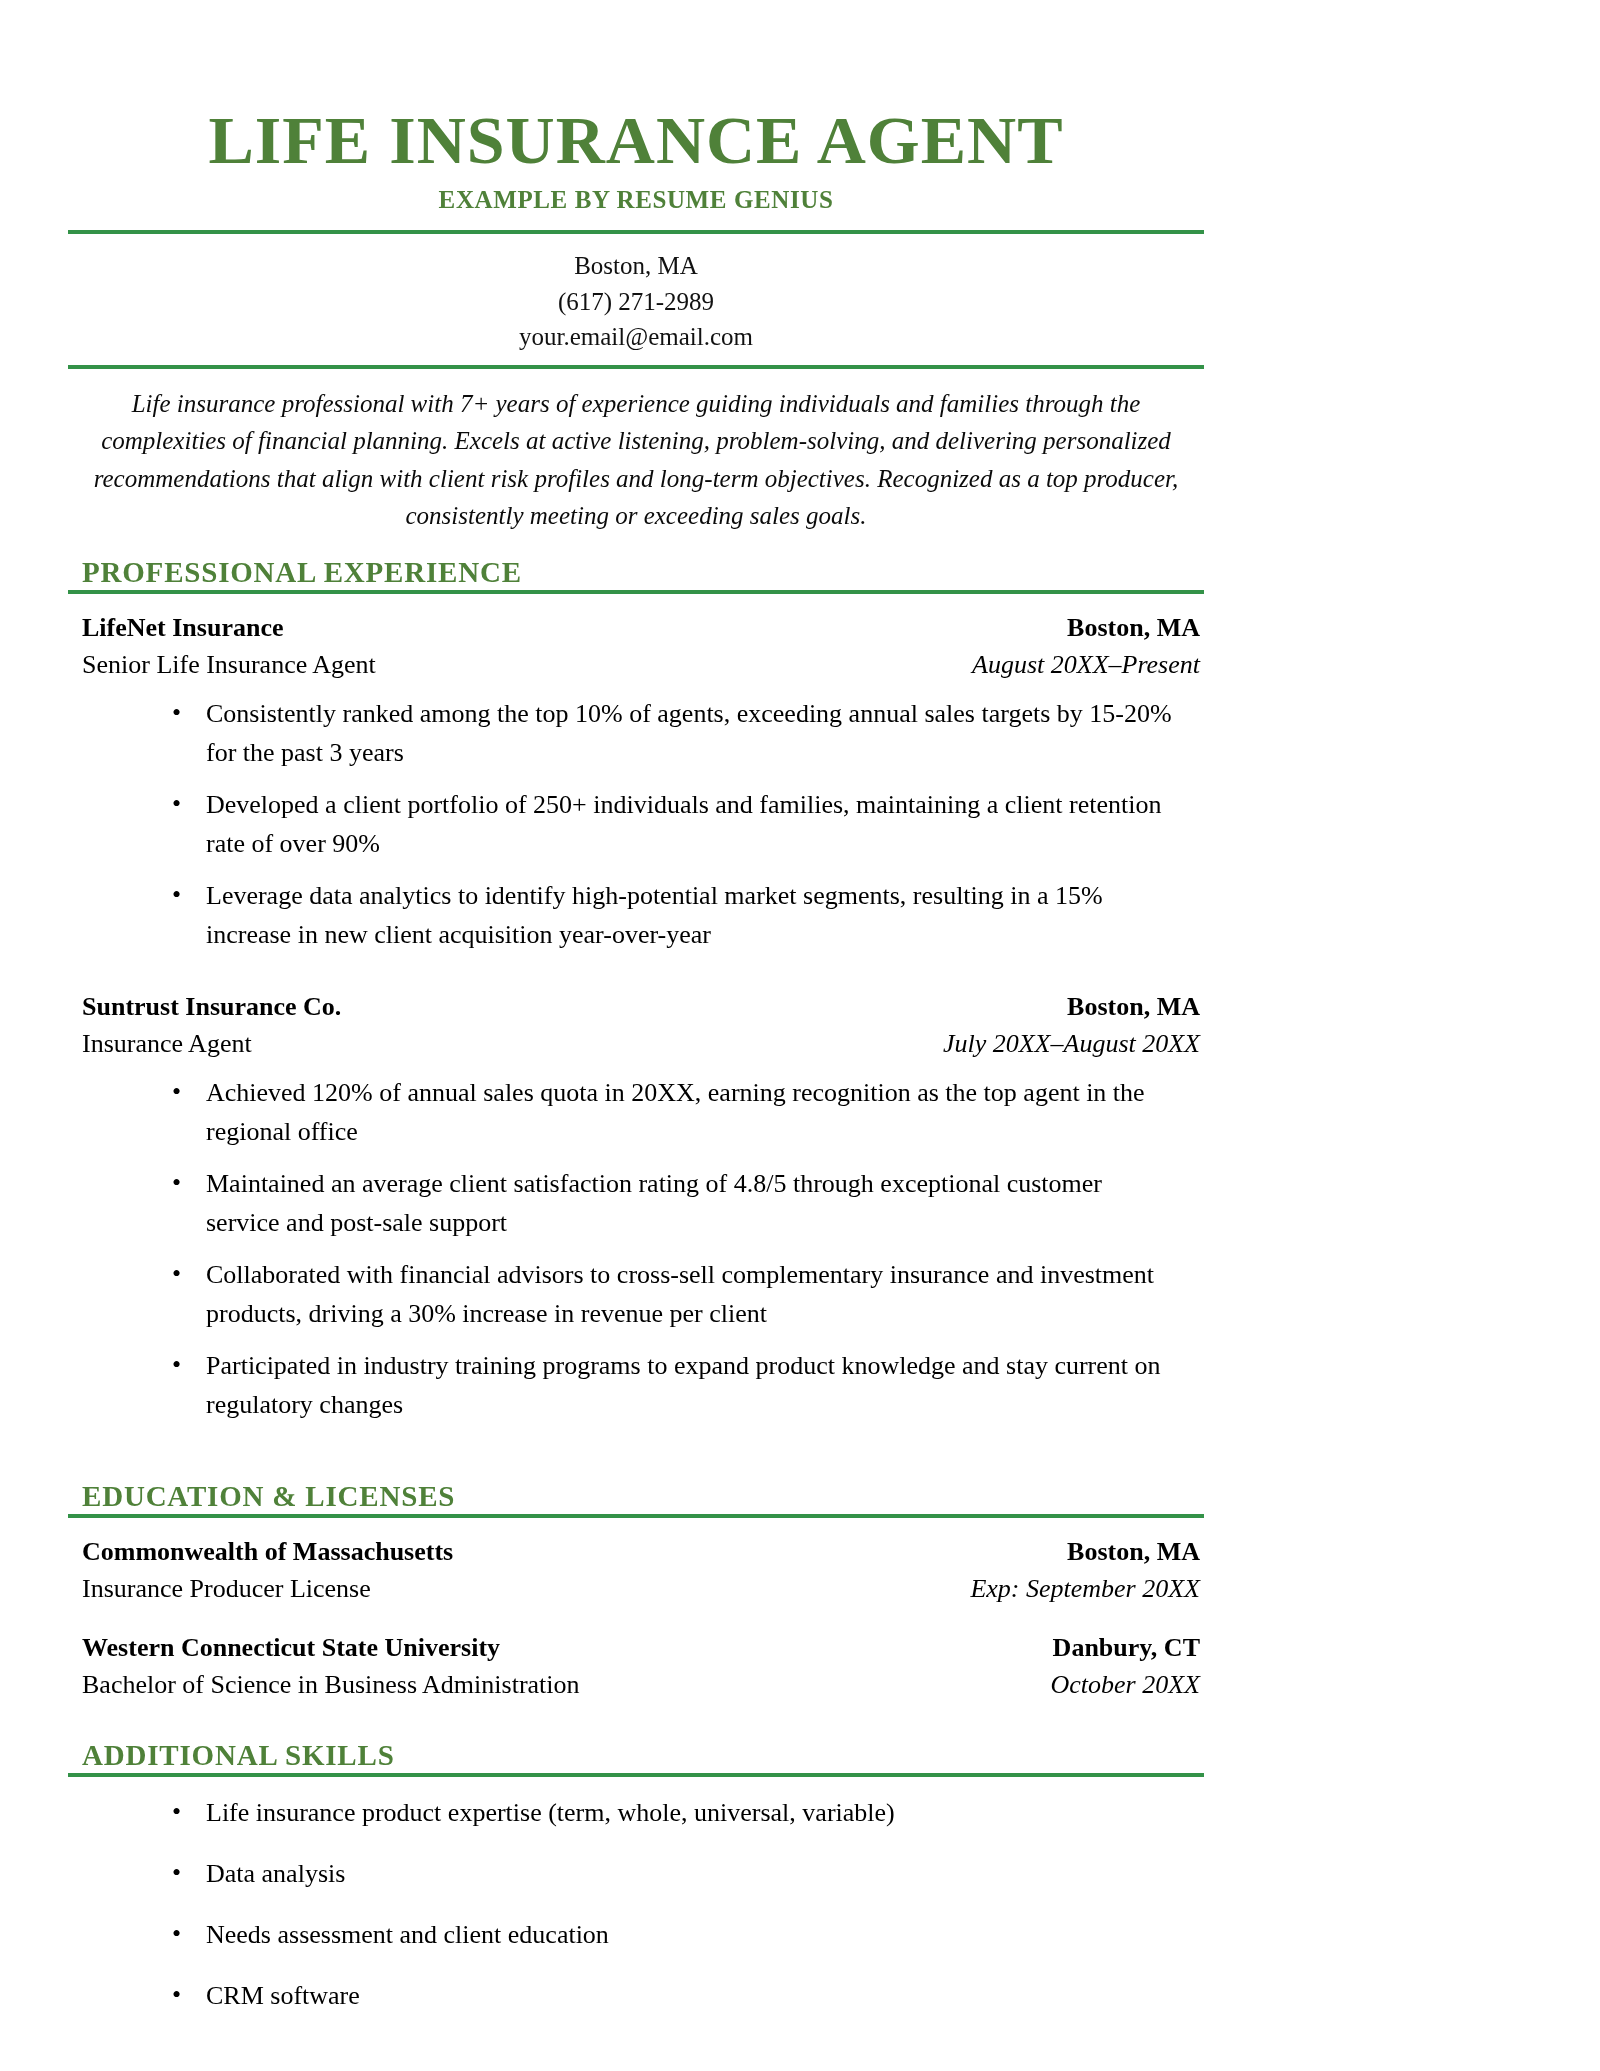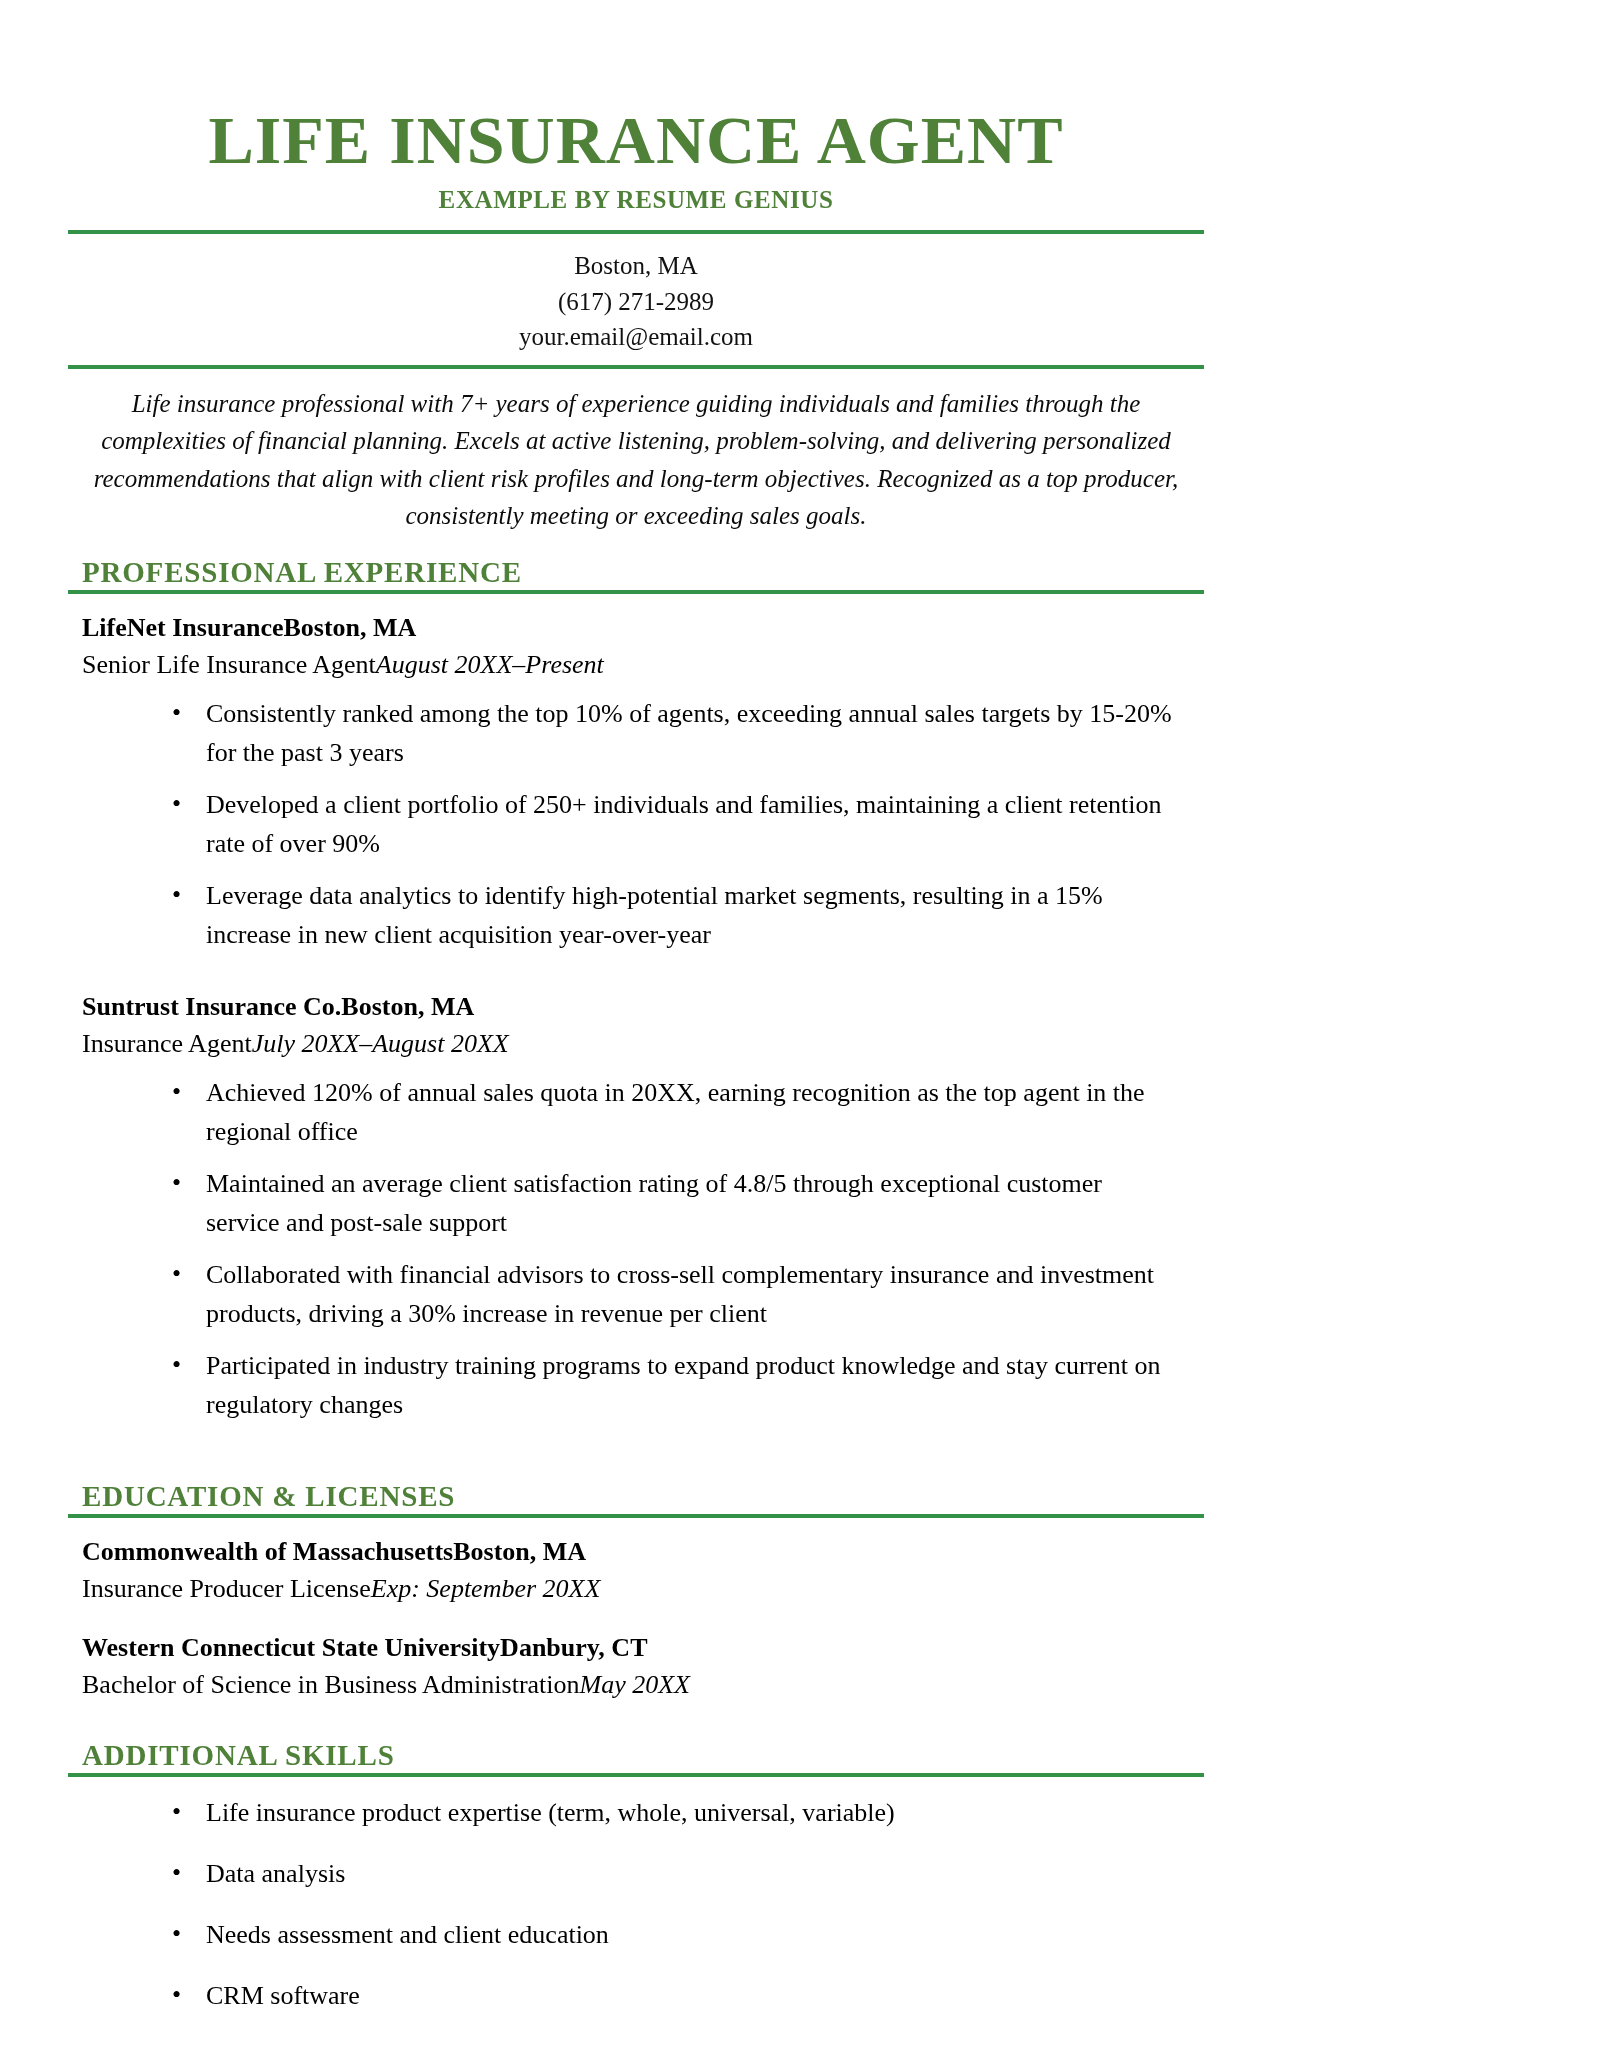"LifeNet Insurance" .entry-row { justify-content: flex-start -> space-between }
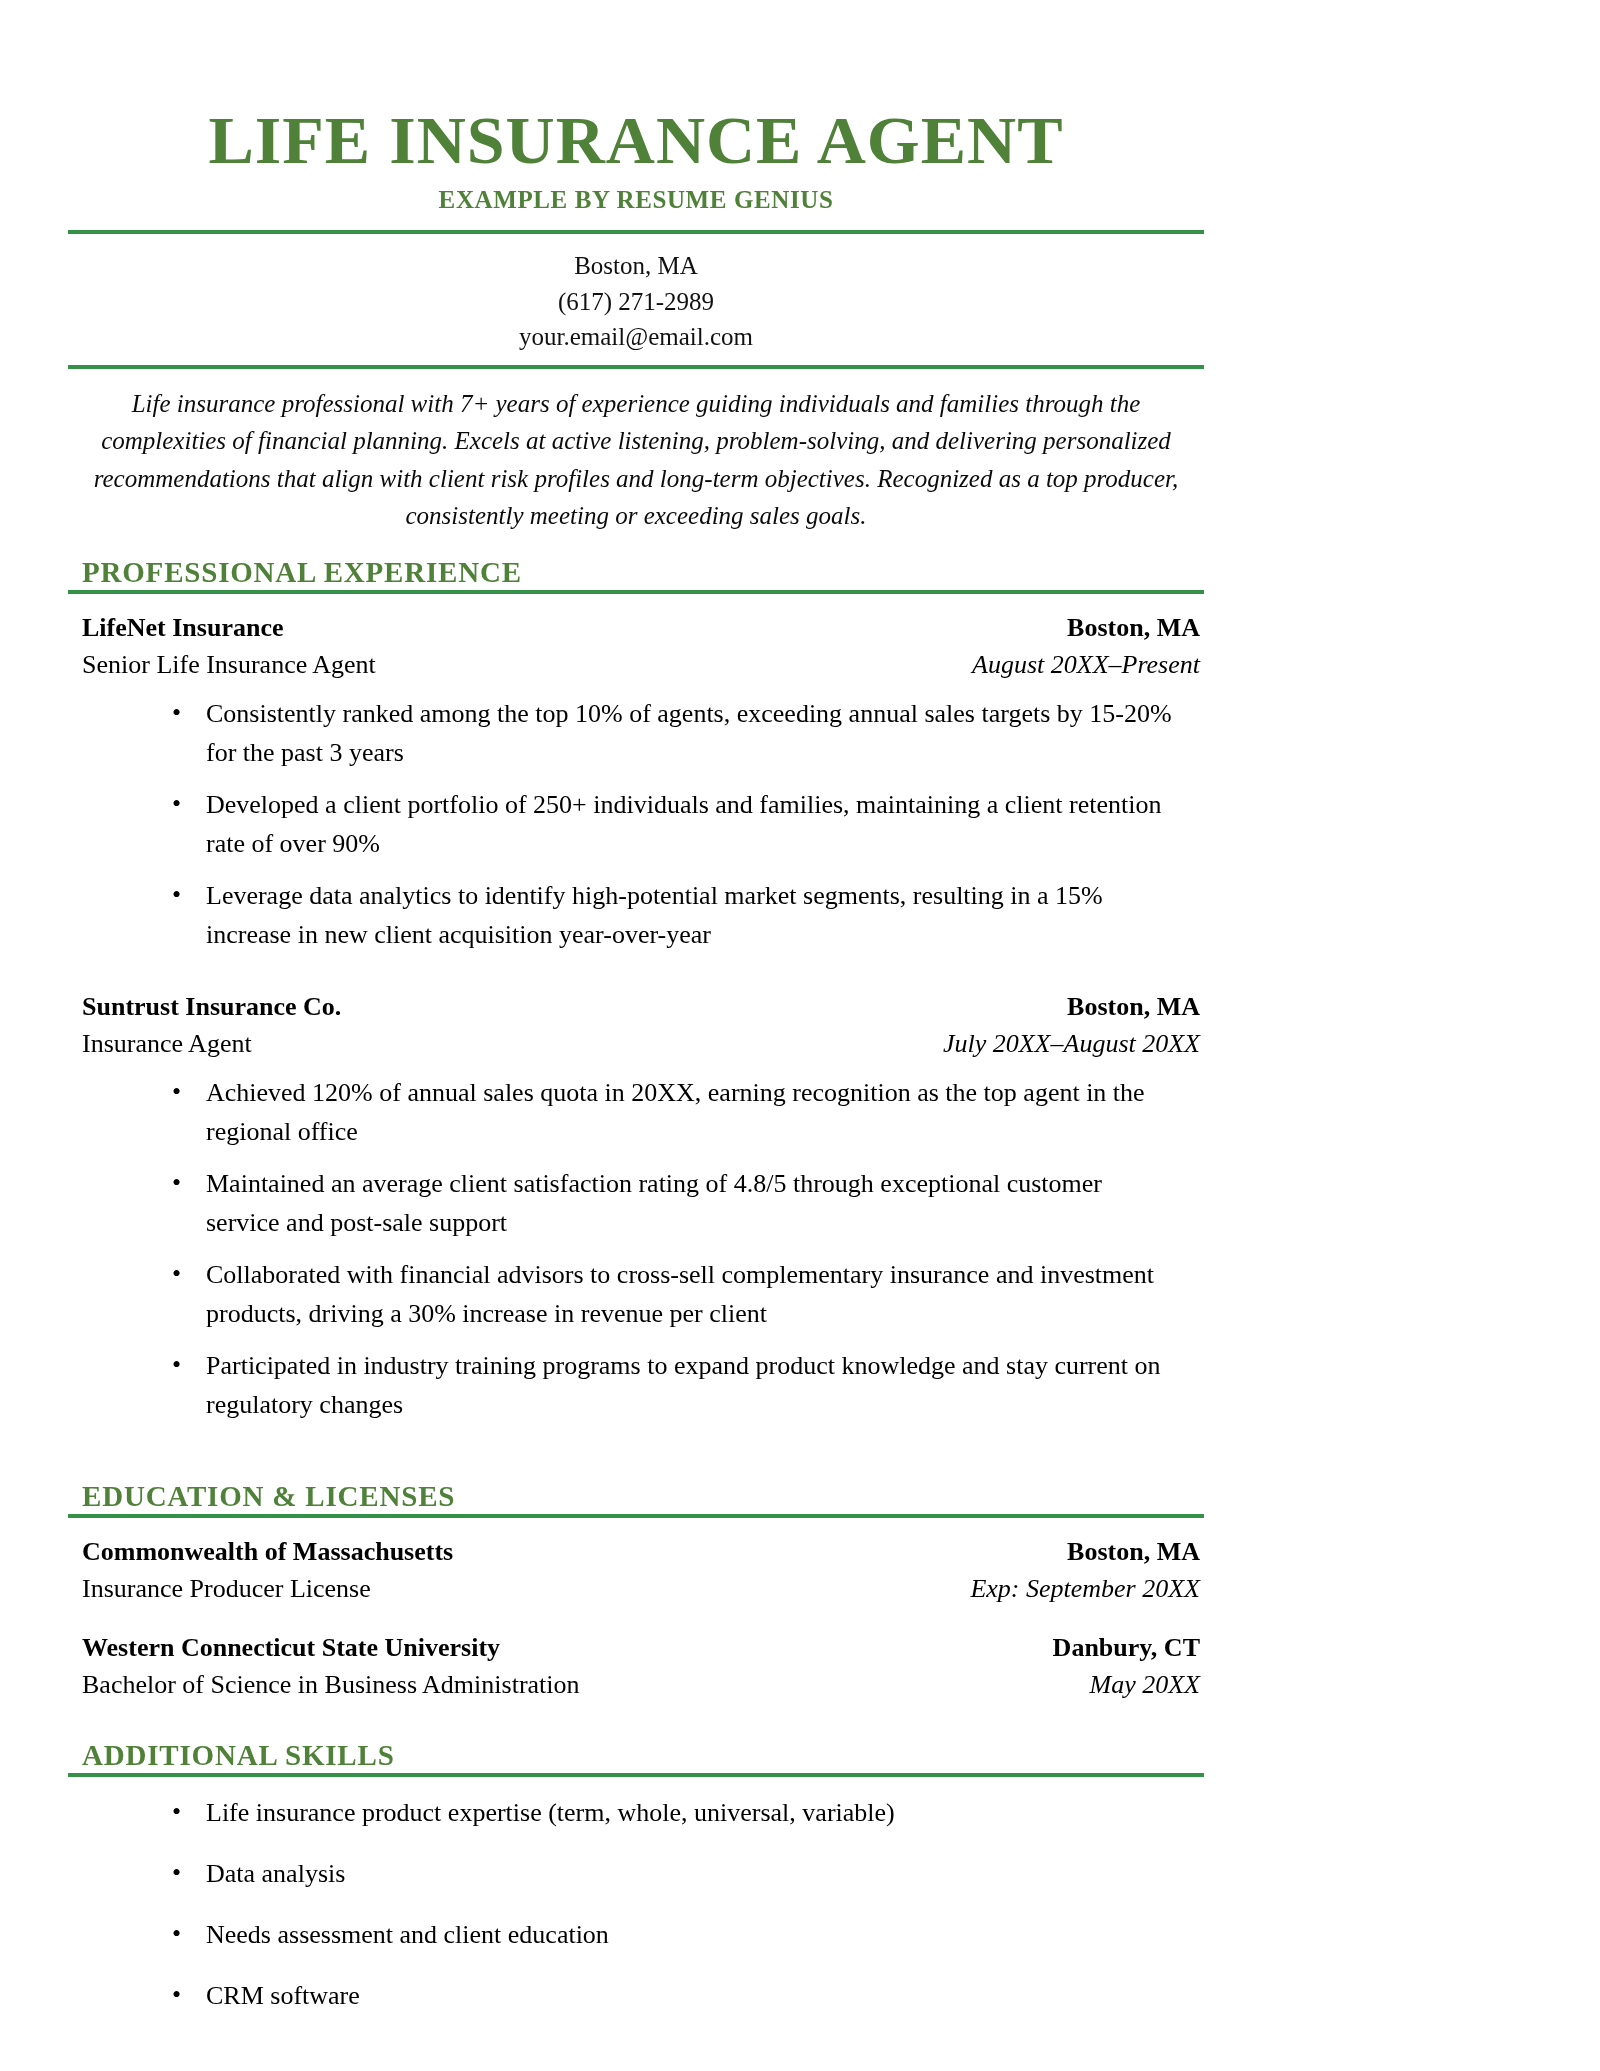"May 20XX" span.dates { text: May -> October }
